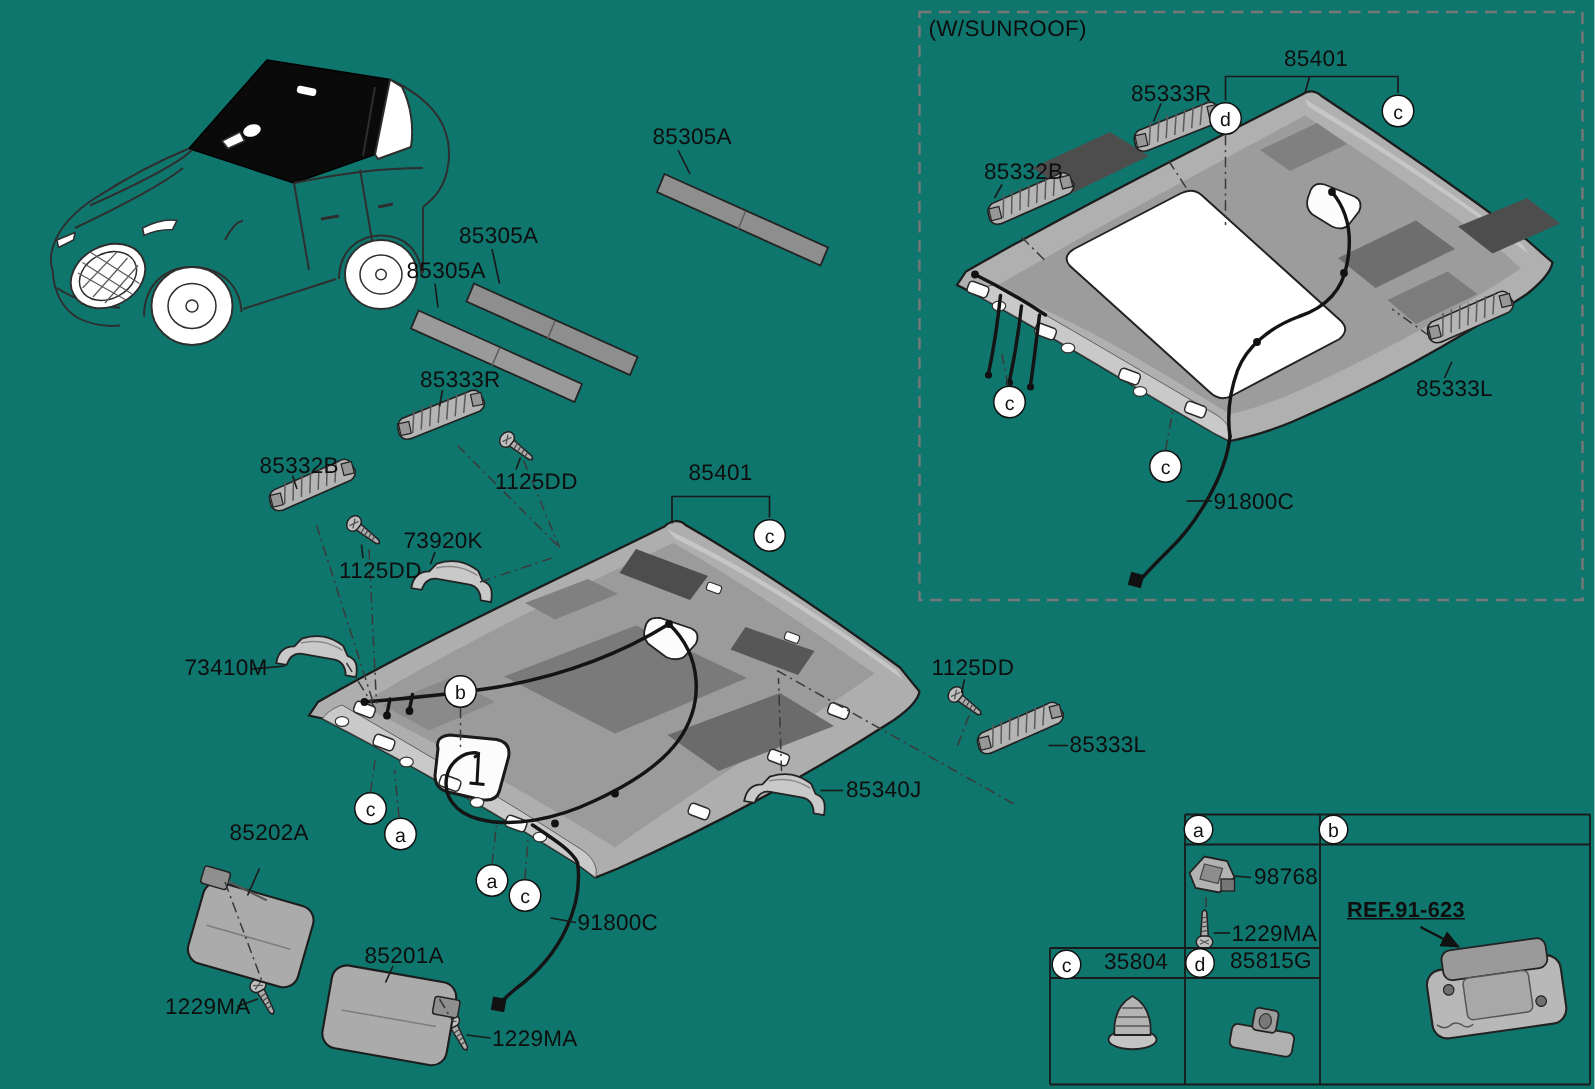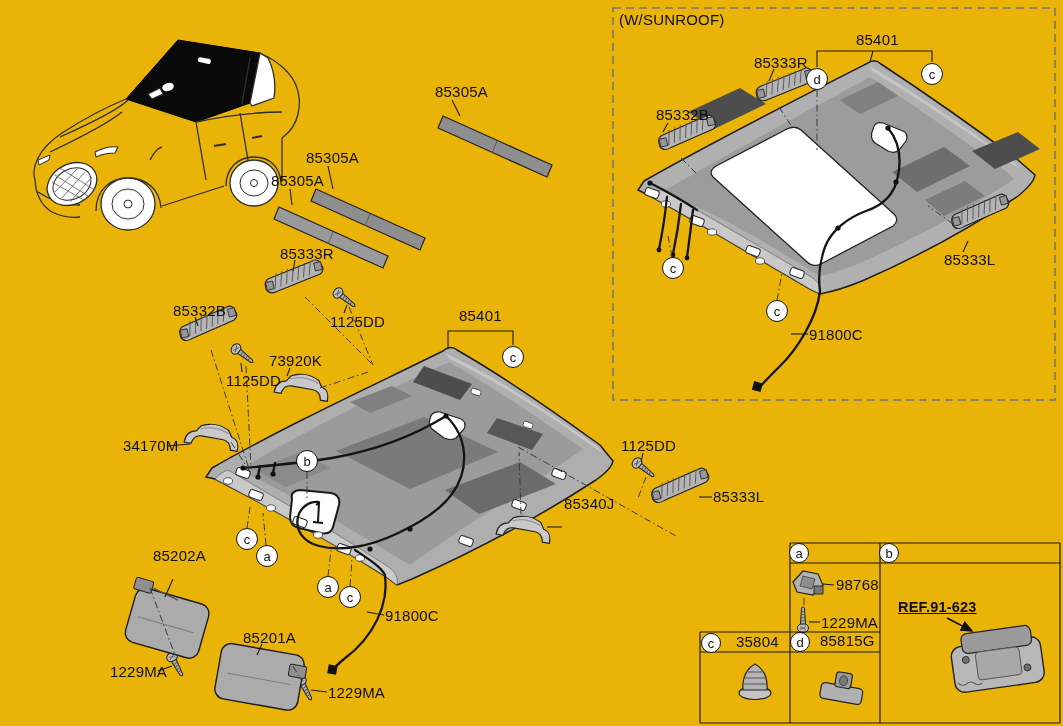"(W/SUNROOF)" #stage { background: #eab308 -> #0f766e }
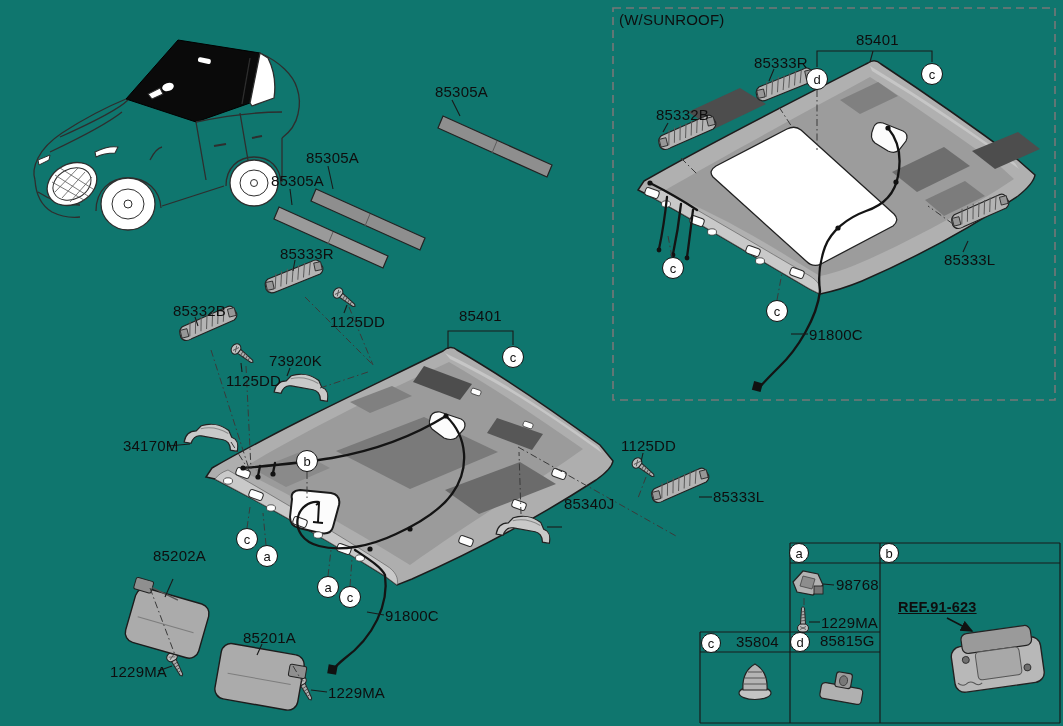"34170M" div.lbl { text: 34170M -> 73410M }
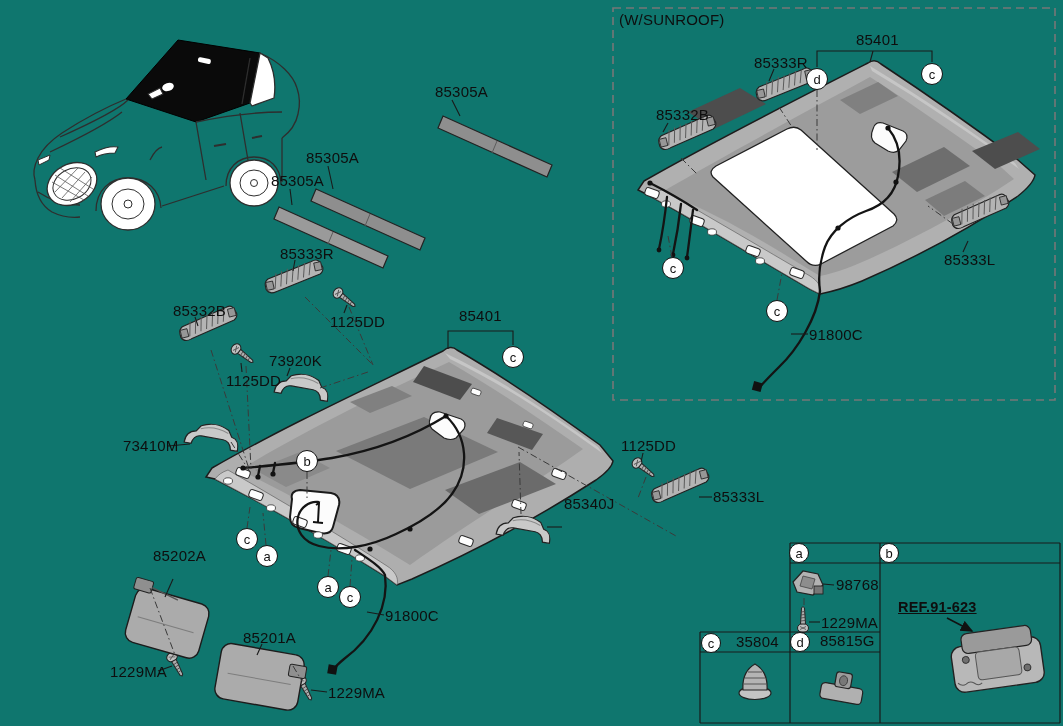"85340J" div.lbl { top: 496px -> 519px }
